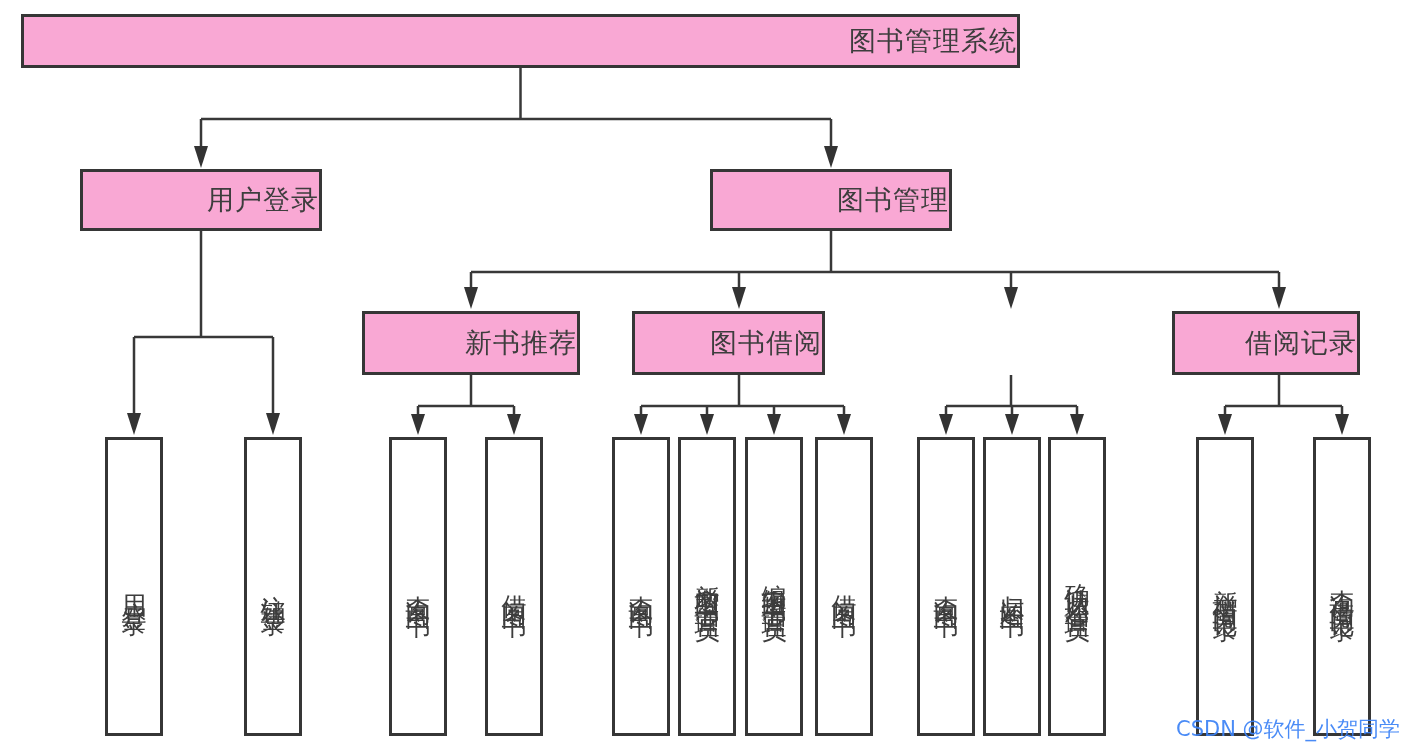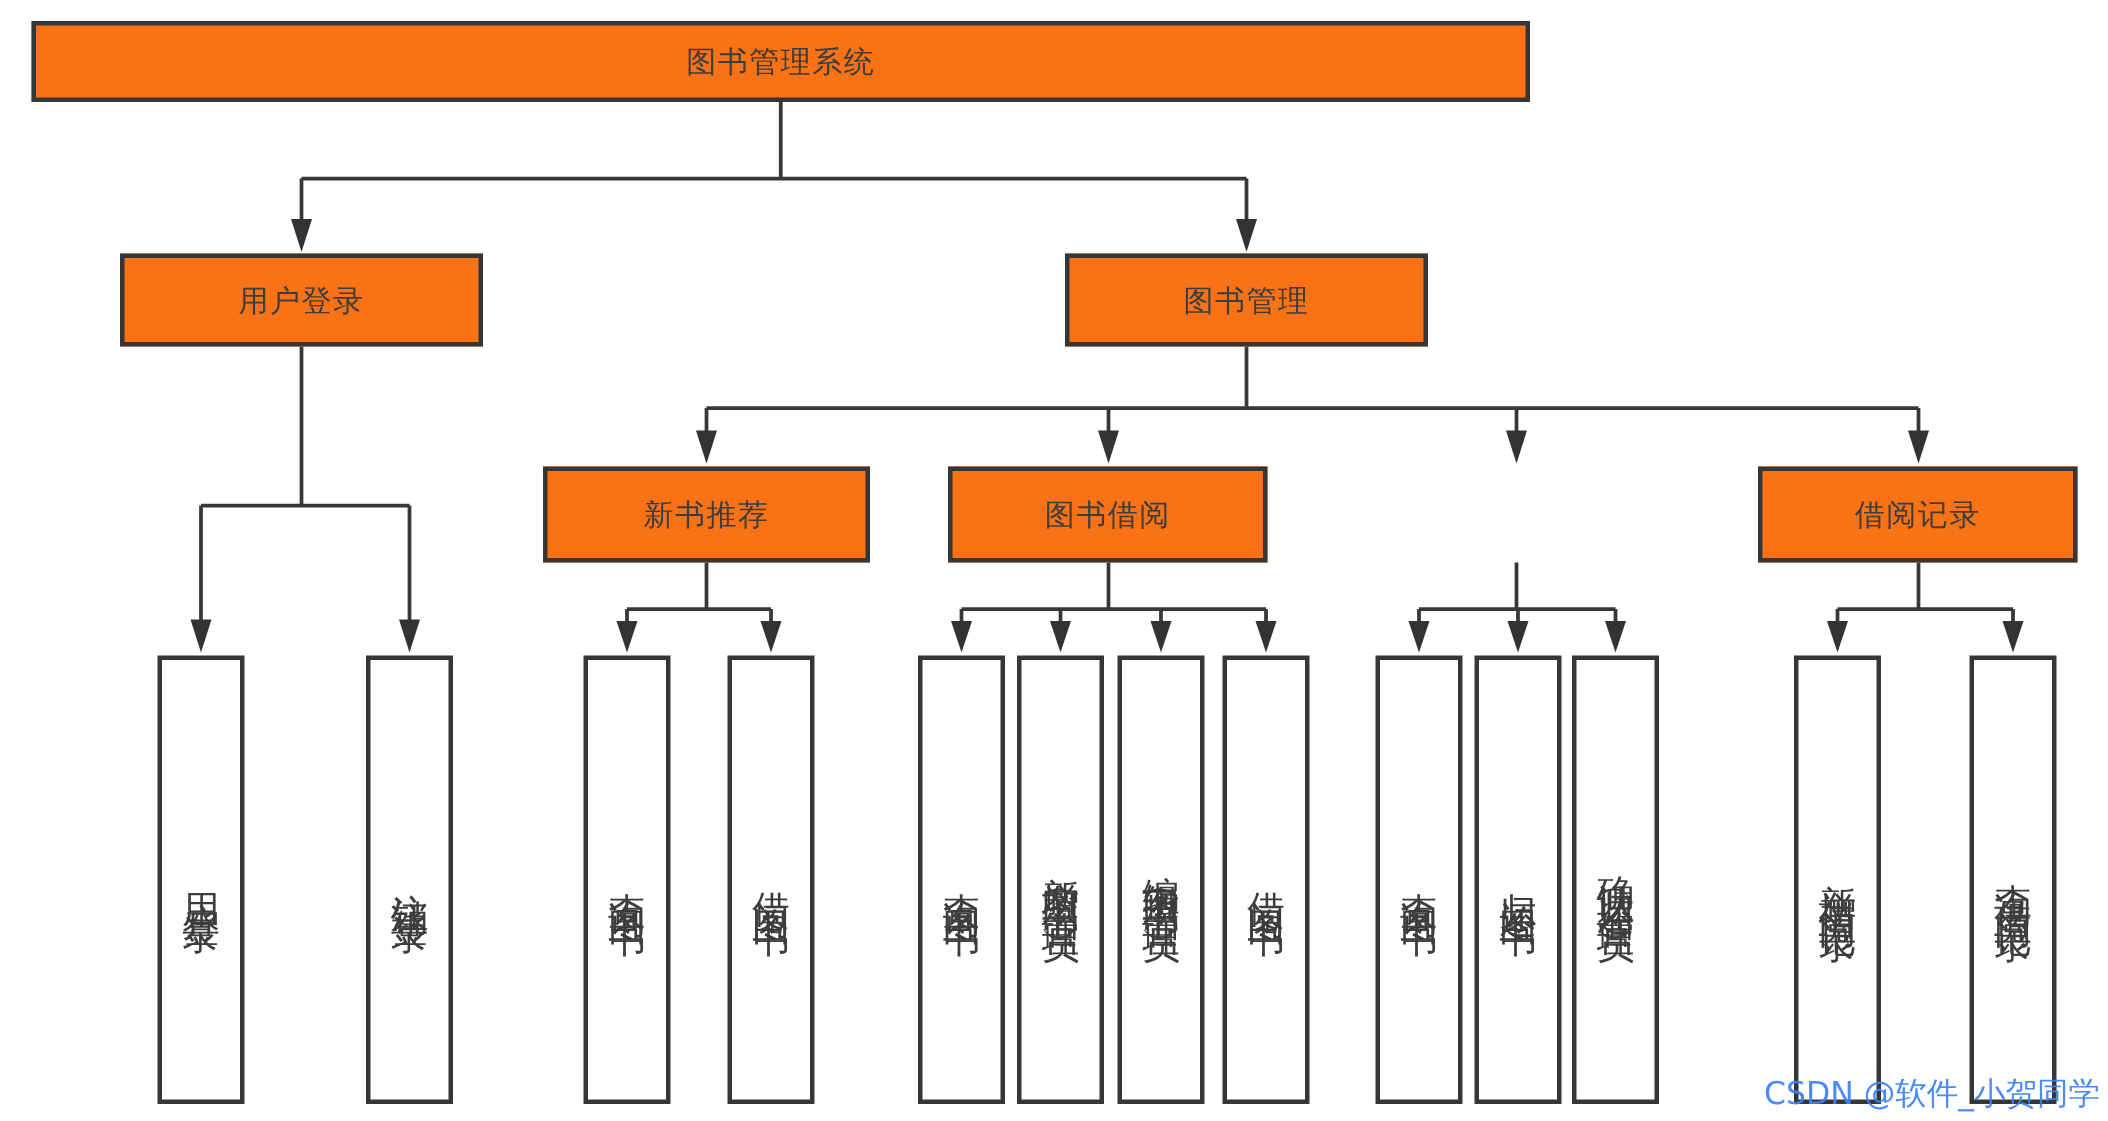"图书管理系统" .node { background: #f97316 -> #f9a8d4; font-size: 20px -> 27px; justify-content: center -> flex-end }
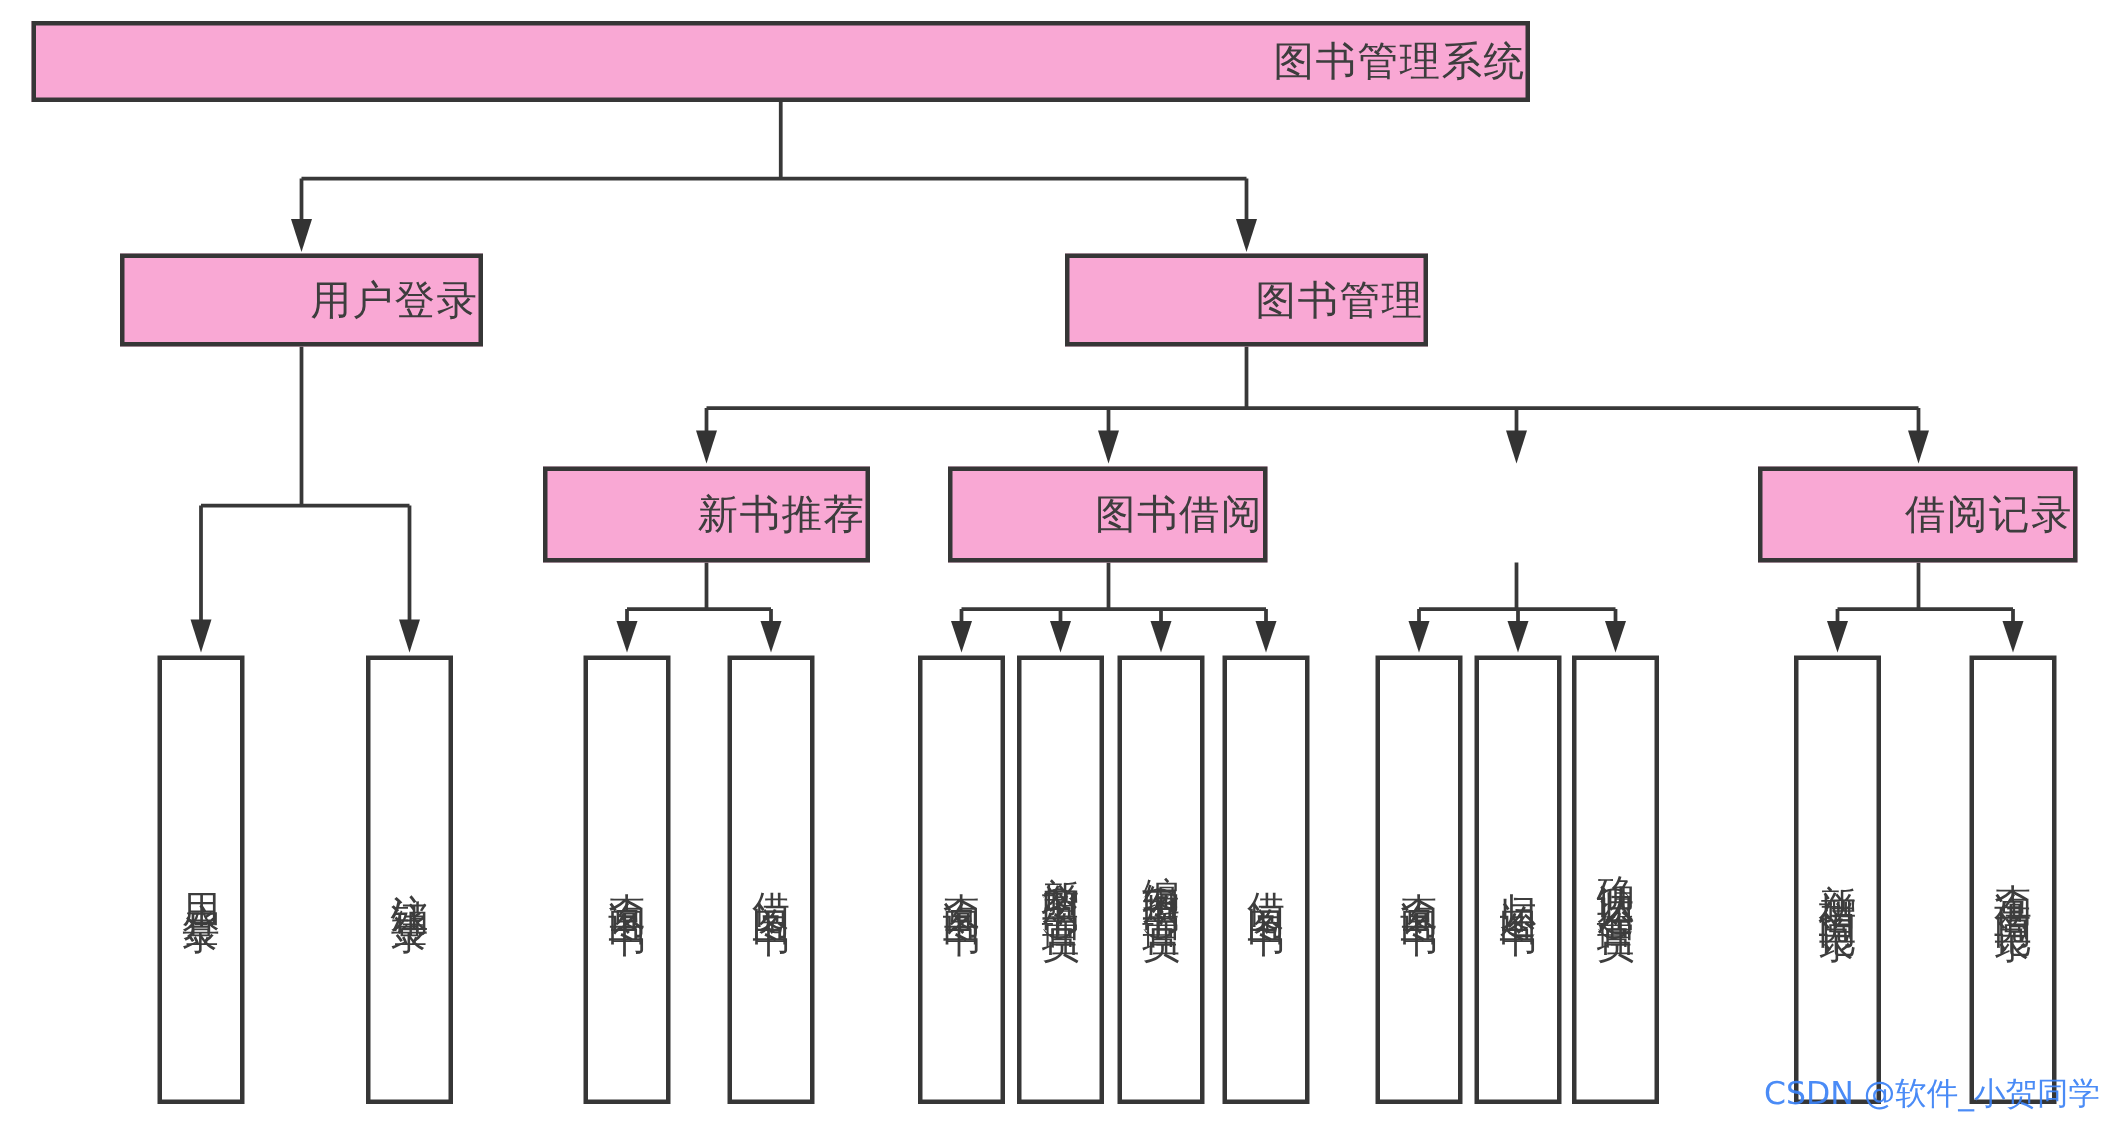"图书借阅" div.node { width: 213px -> 193px }
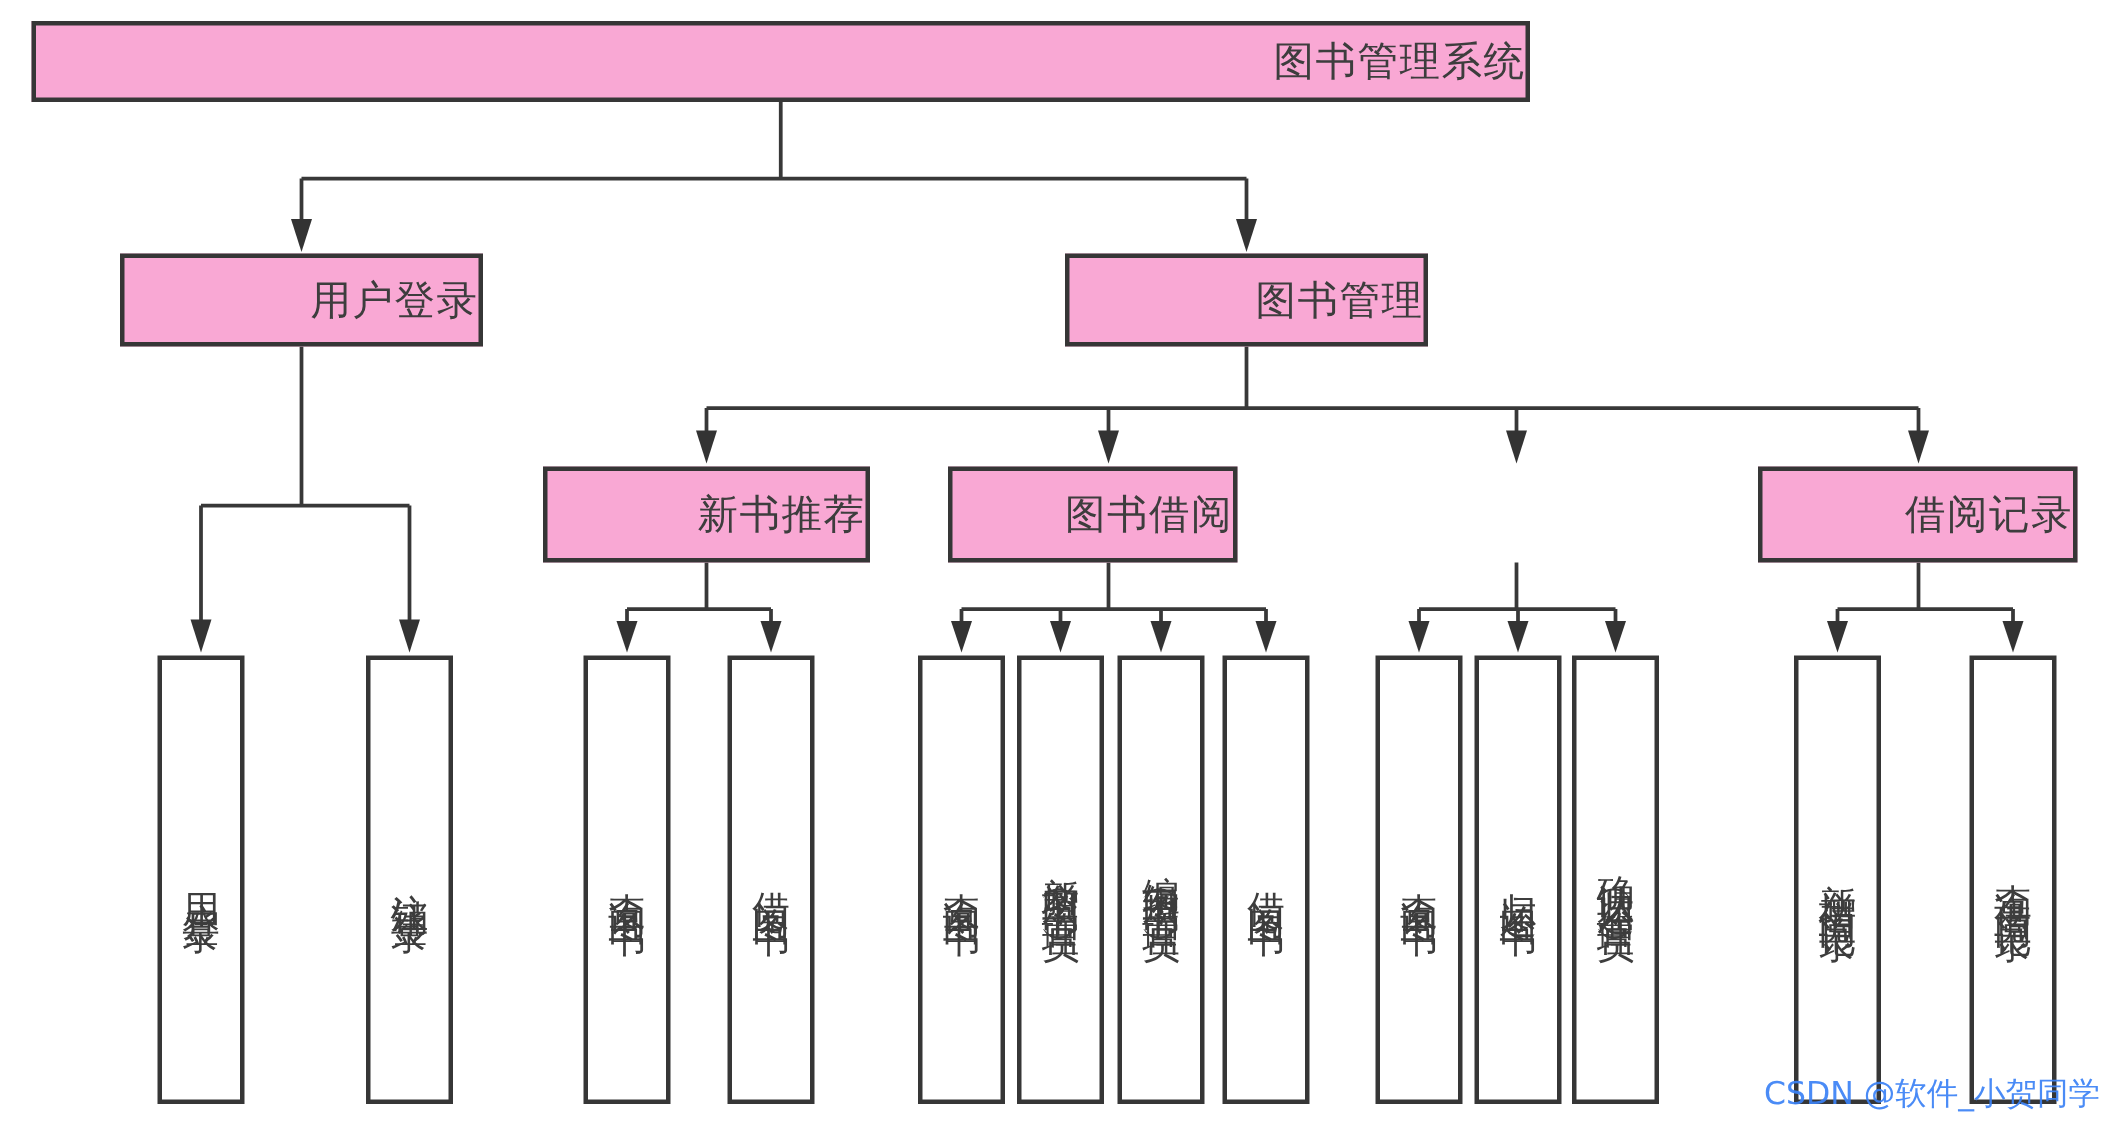"借阅记录" div.node { width: 213px -> 188px }
